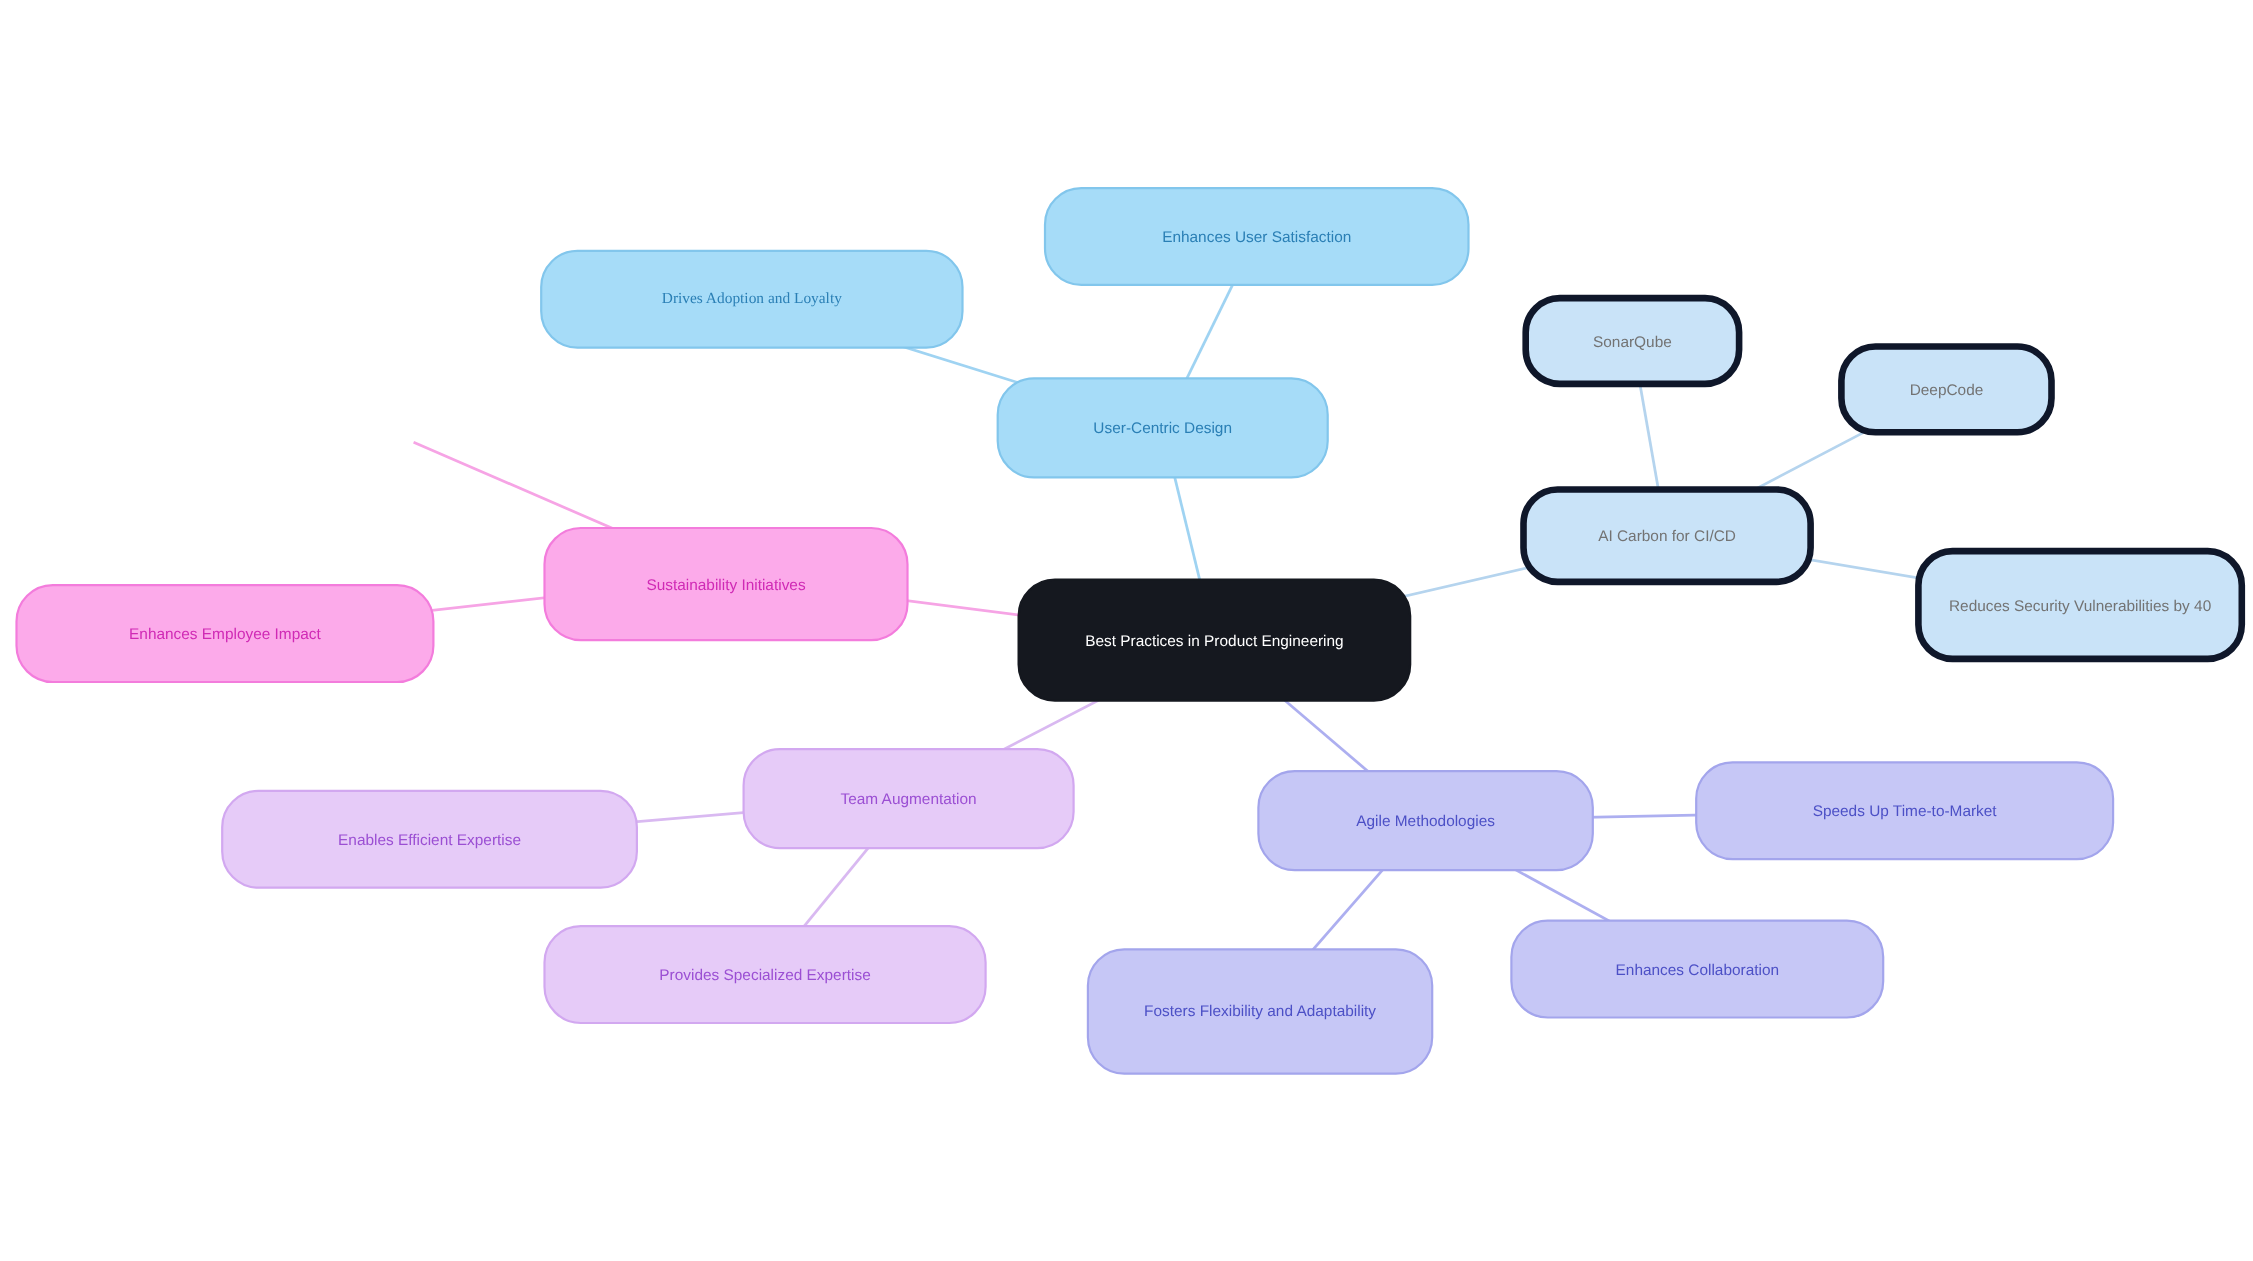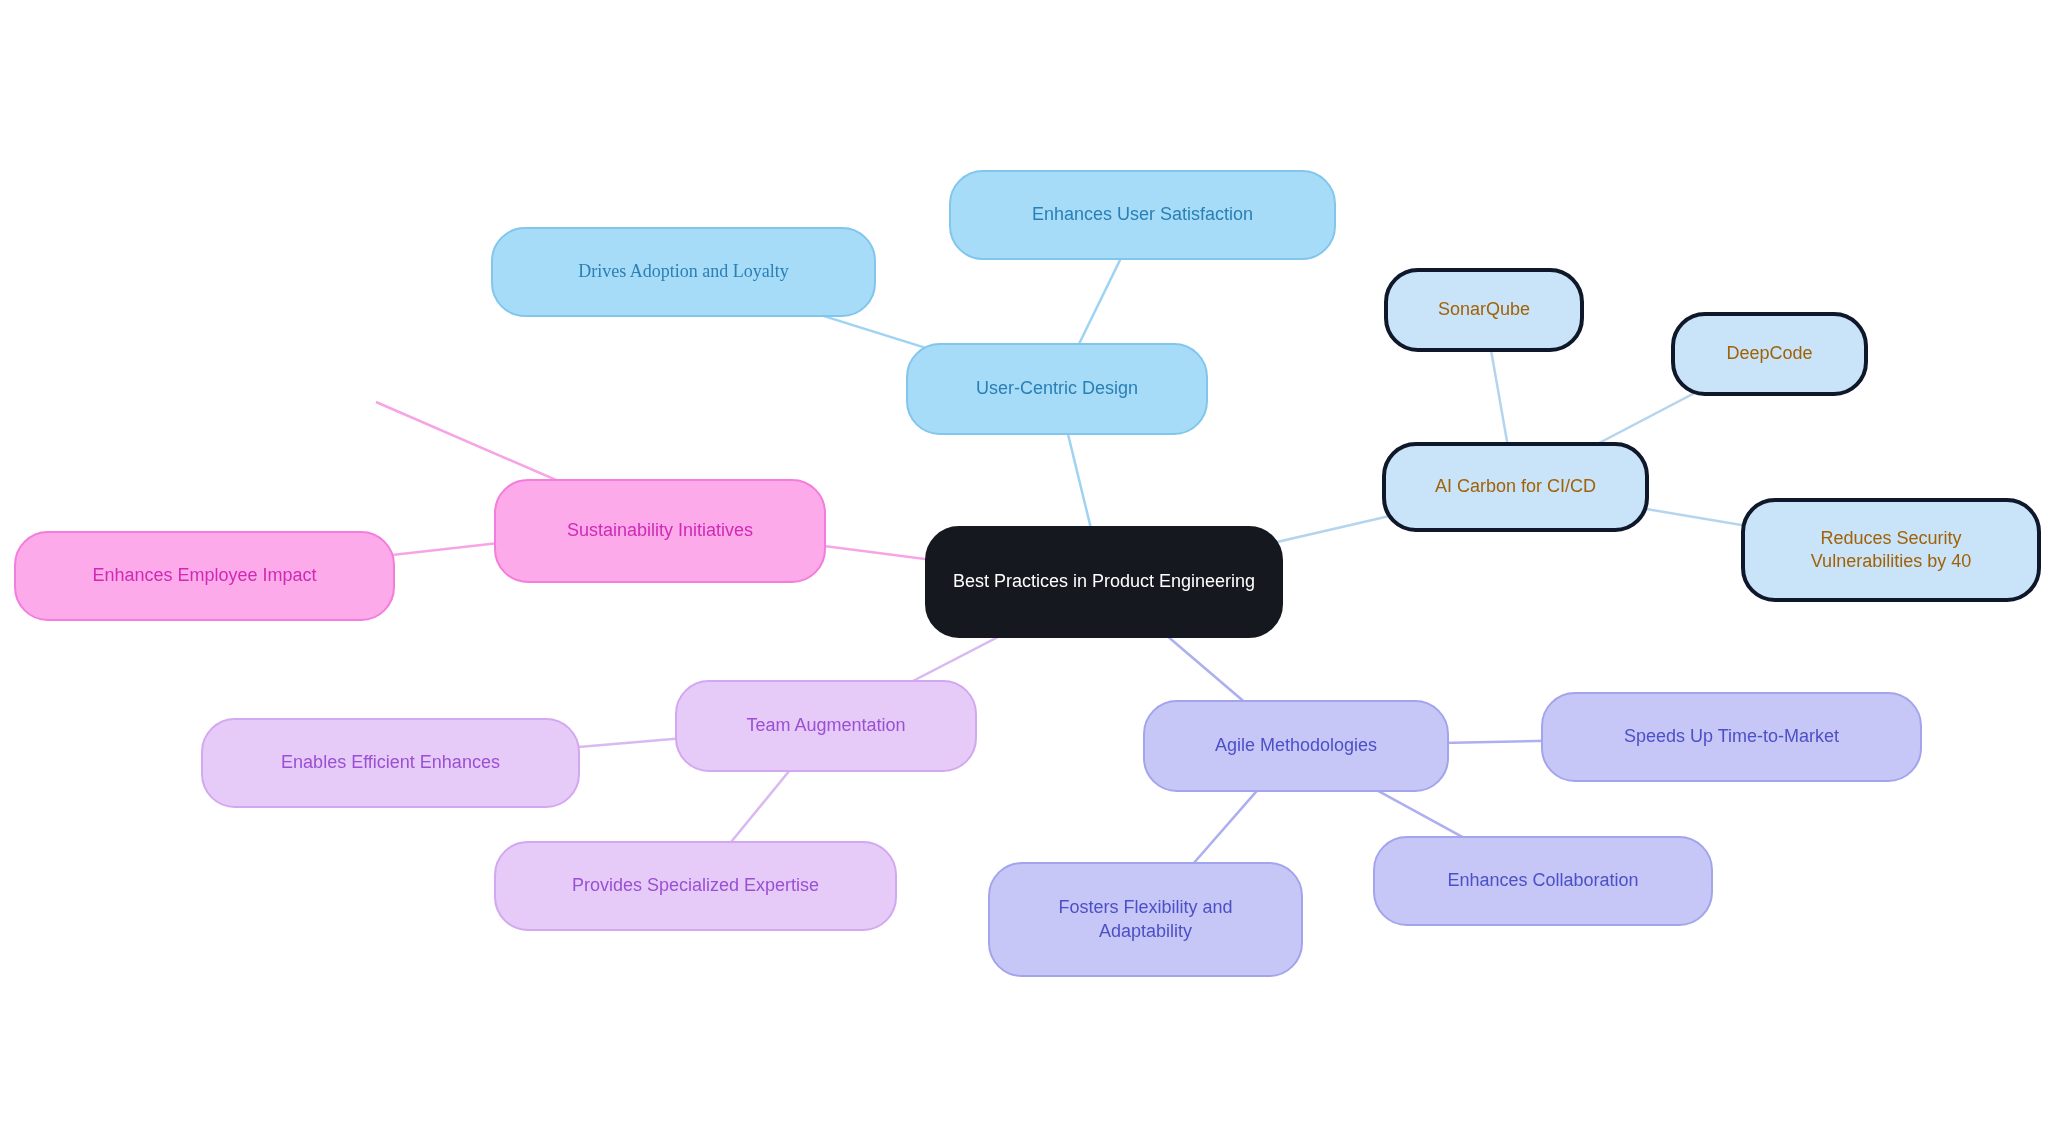"Enhances User Satisfaction" .node { font-size: 18px -> 14px }
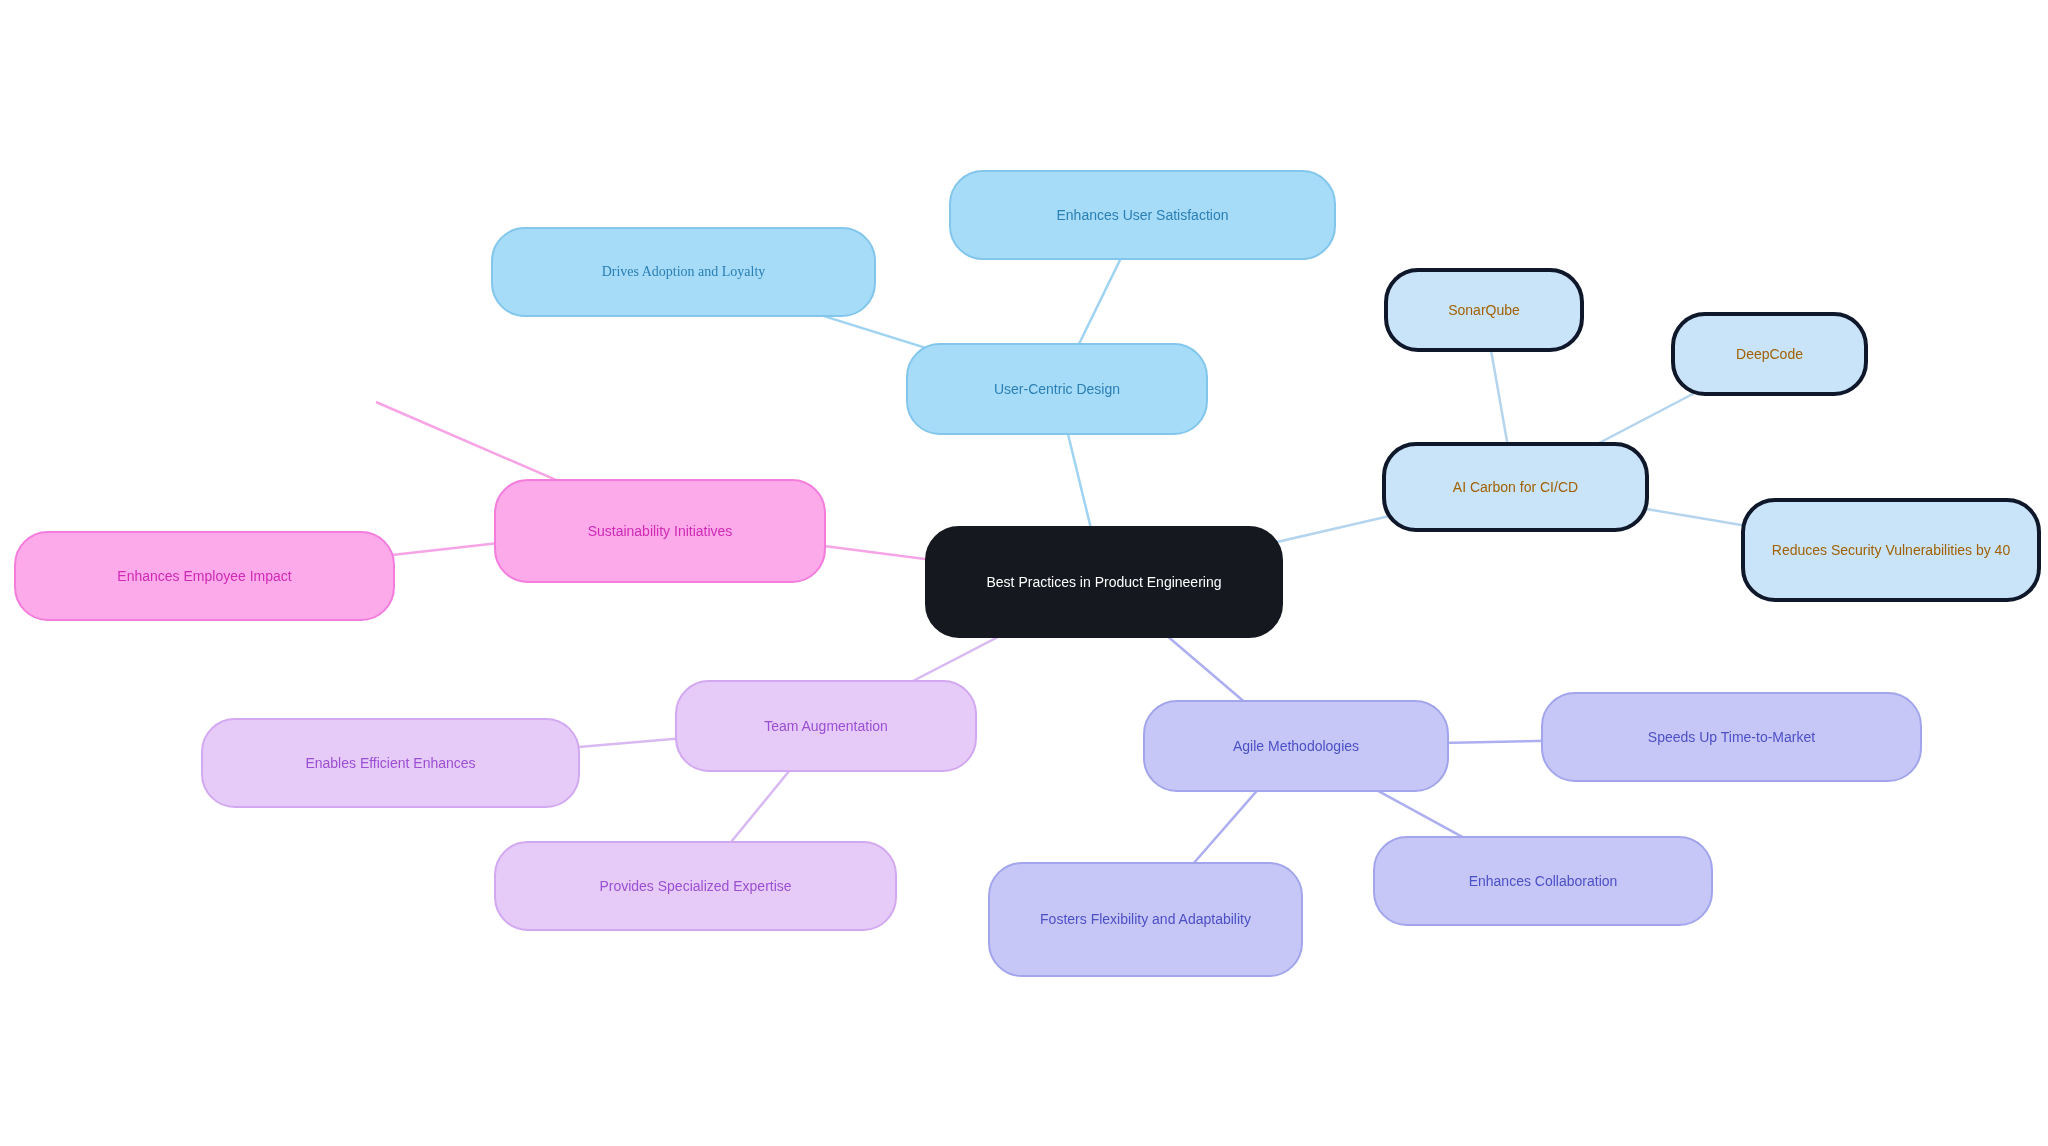"SonarQube" .c-paleblue { border: 4px solid #0f172a -> 6px solid #0f172a; color: #a16207 -> #737373 }
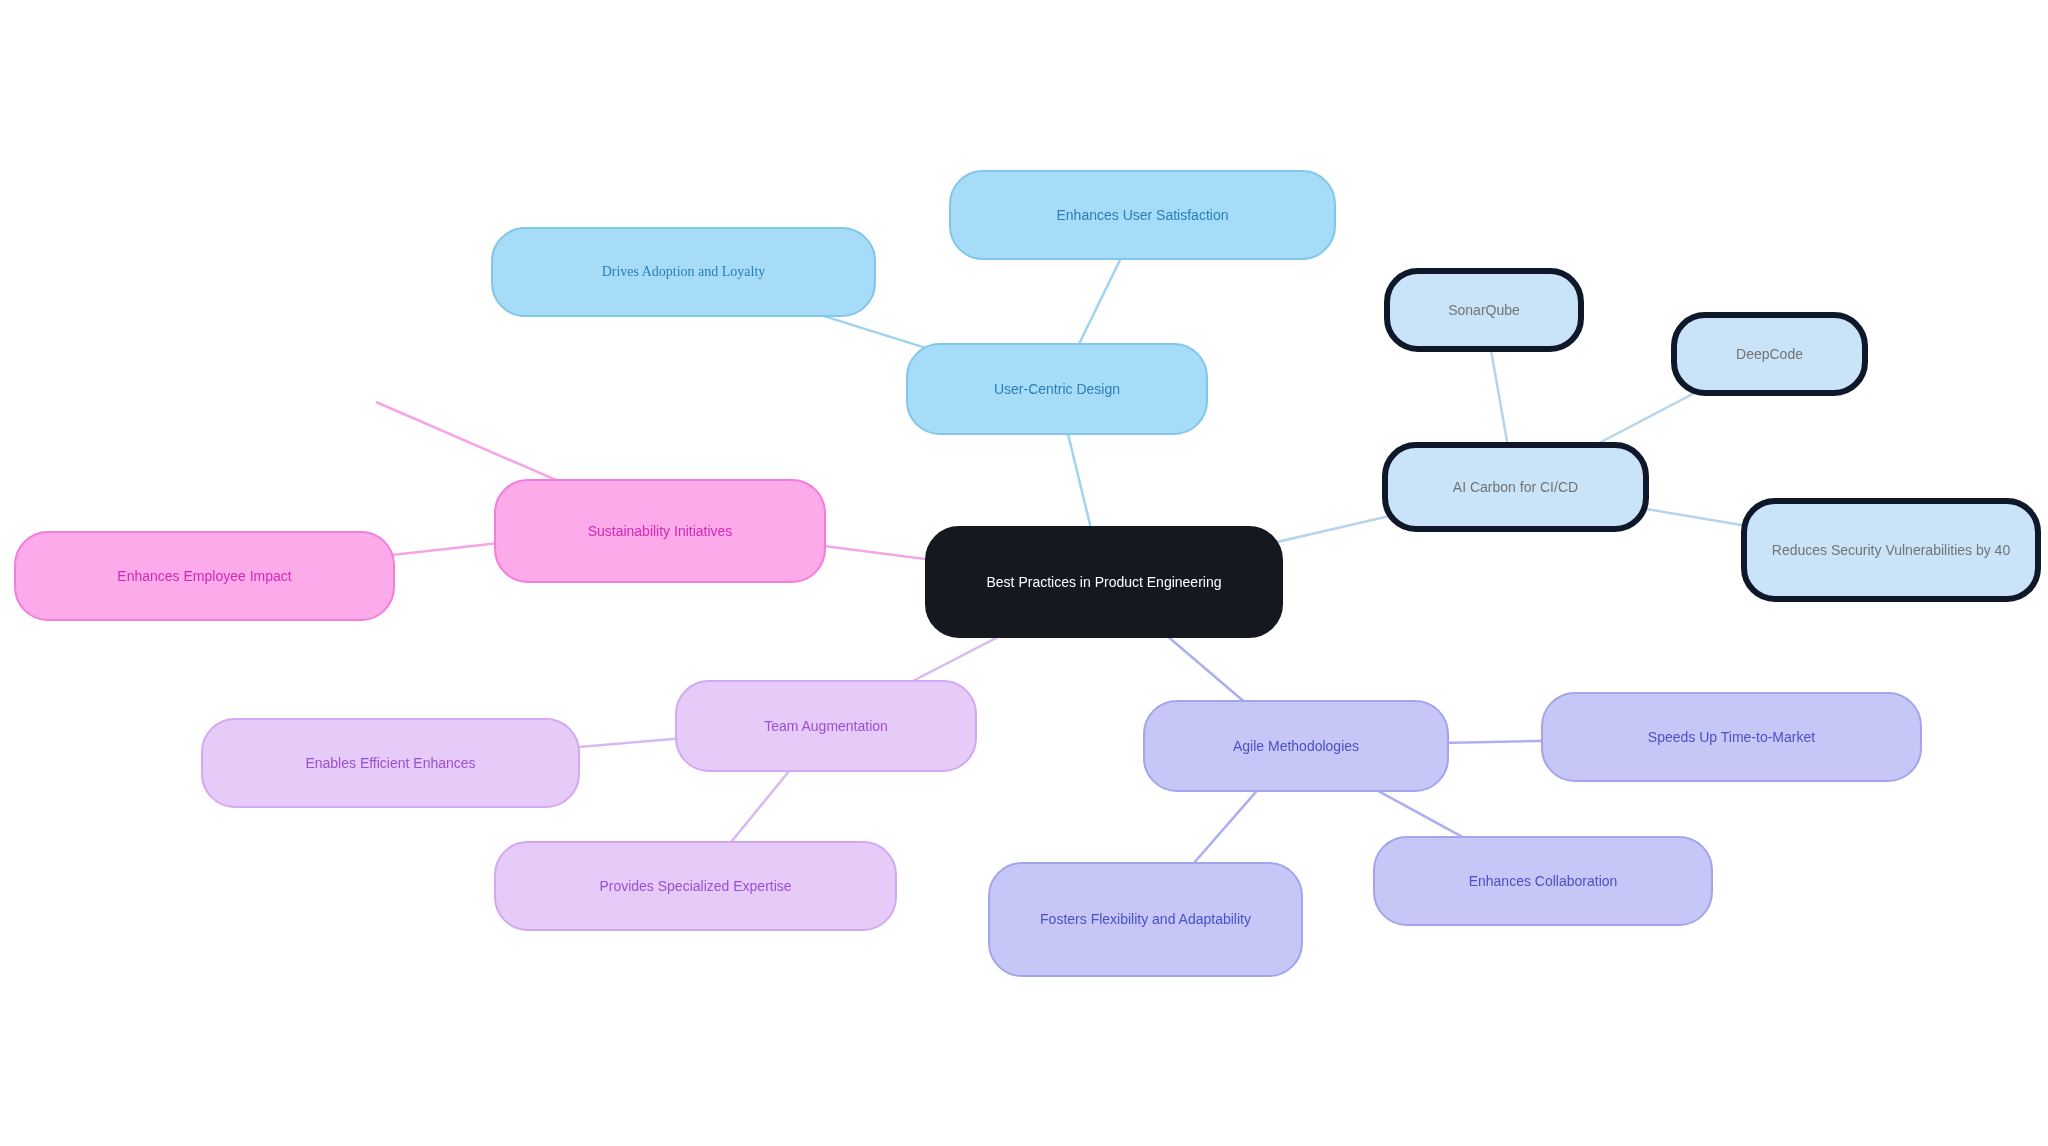"Enables Efficient Enhances" div.node { text: Enhances -> Expertise }
